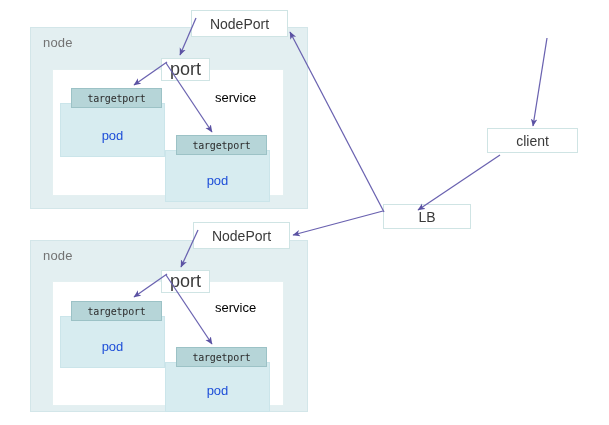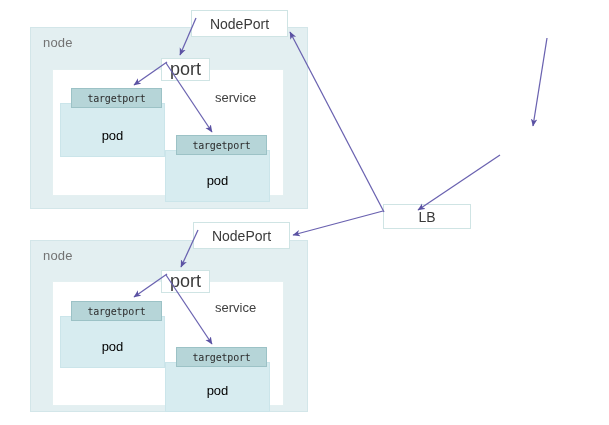"service" .service-label { color: #404040 -> #000000 }
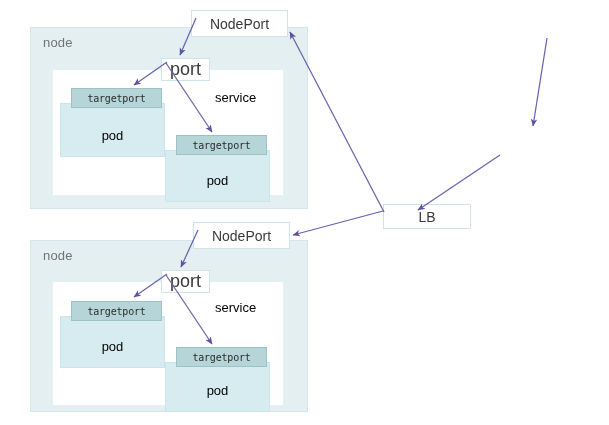"pod" .pod-label { color: #000000 -> #1d4ed8 }
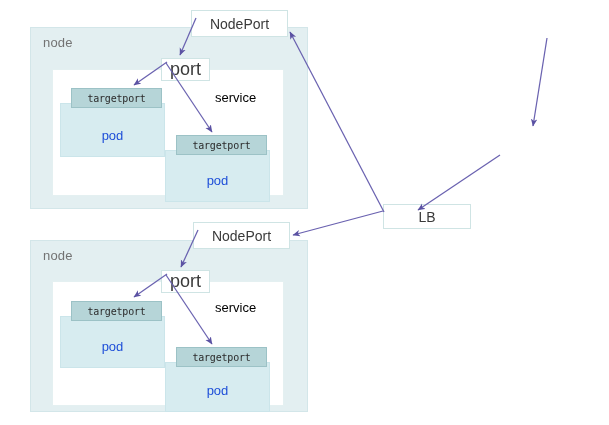"client" div.abs { html: none -> <div>client</div> }
